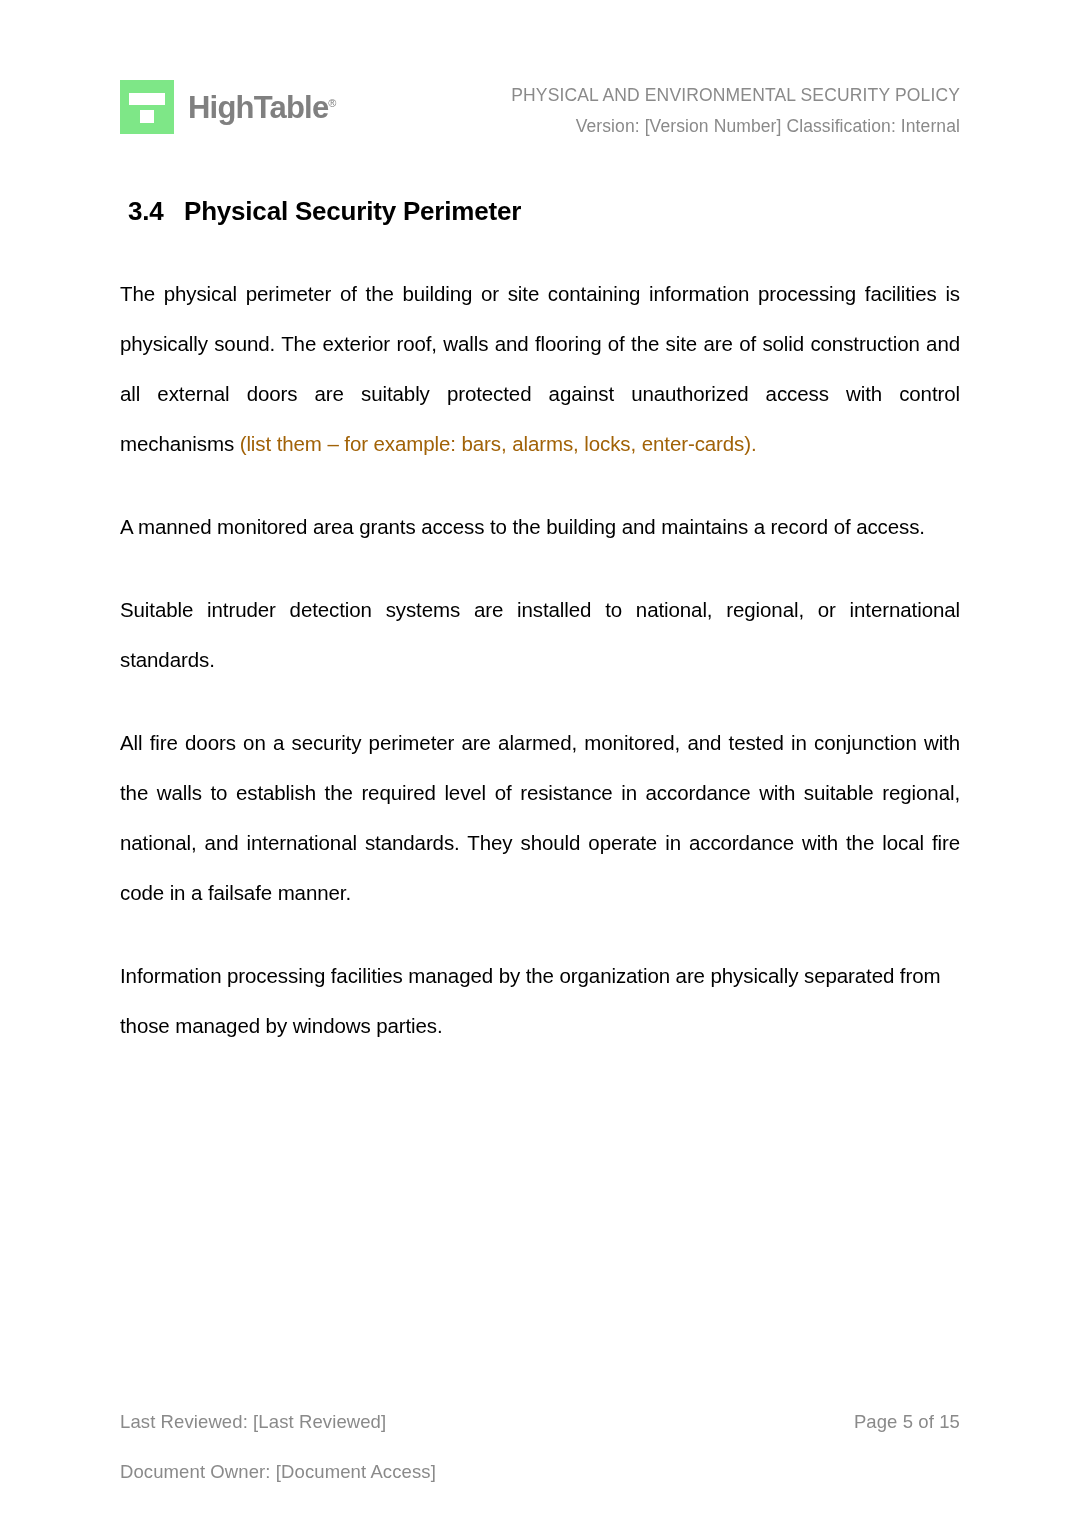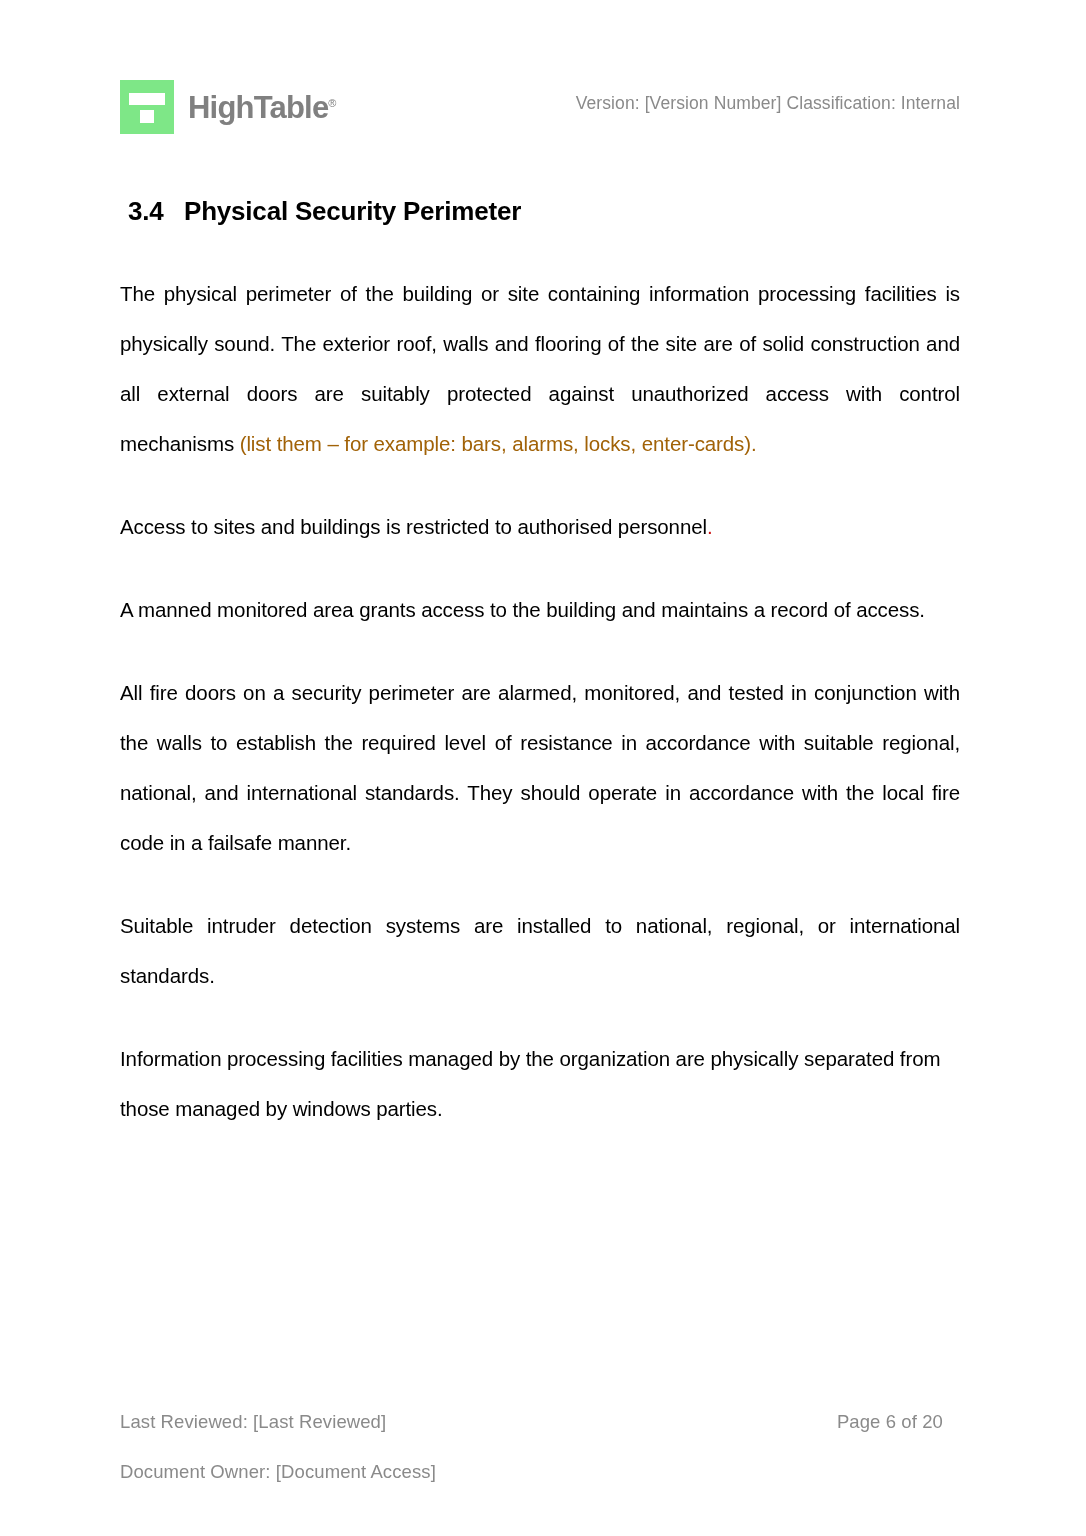"PHYSICAL AND ENVIRONMENTAL SECURITY" div.header-title { html: none -> <div>PHYSICAL AND ENVIRONMENTAL SECURITY POLICY</div> }
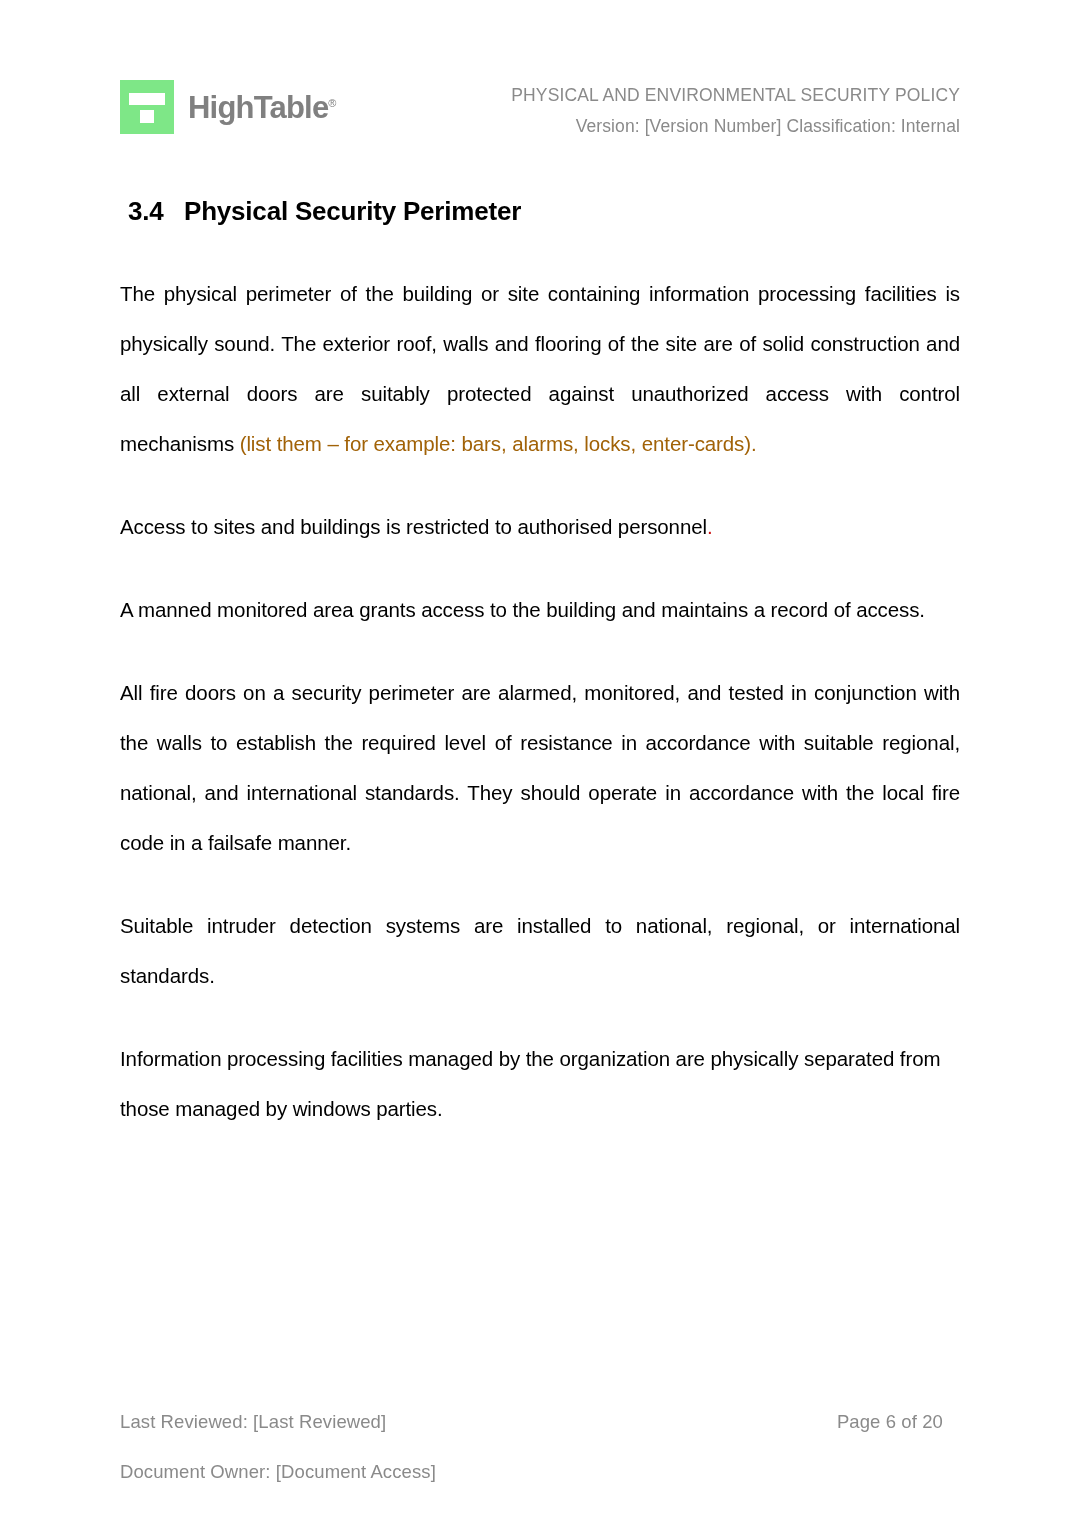"Access to sites and buildings" p.body-para { html: <p><span>Access to sites and buildings is restricted to authorised personnel</span><span>.</span></p> -> none }
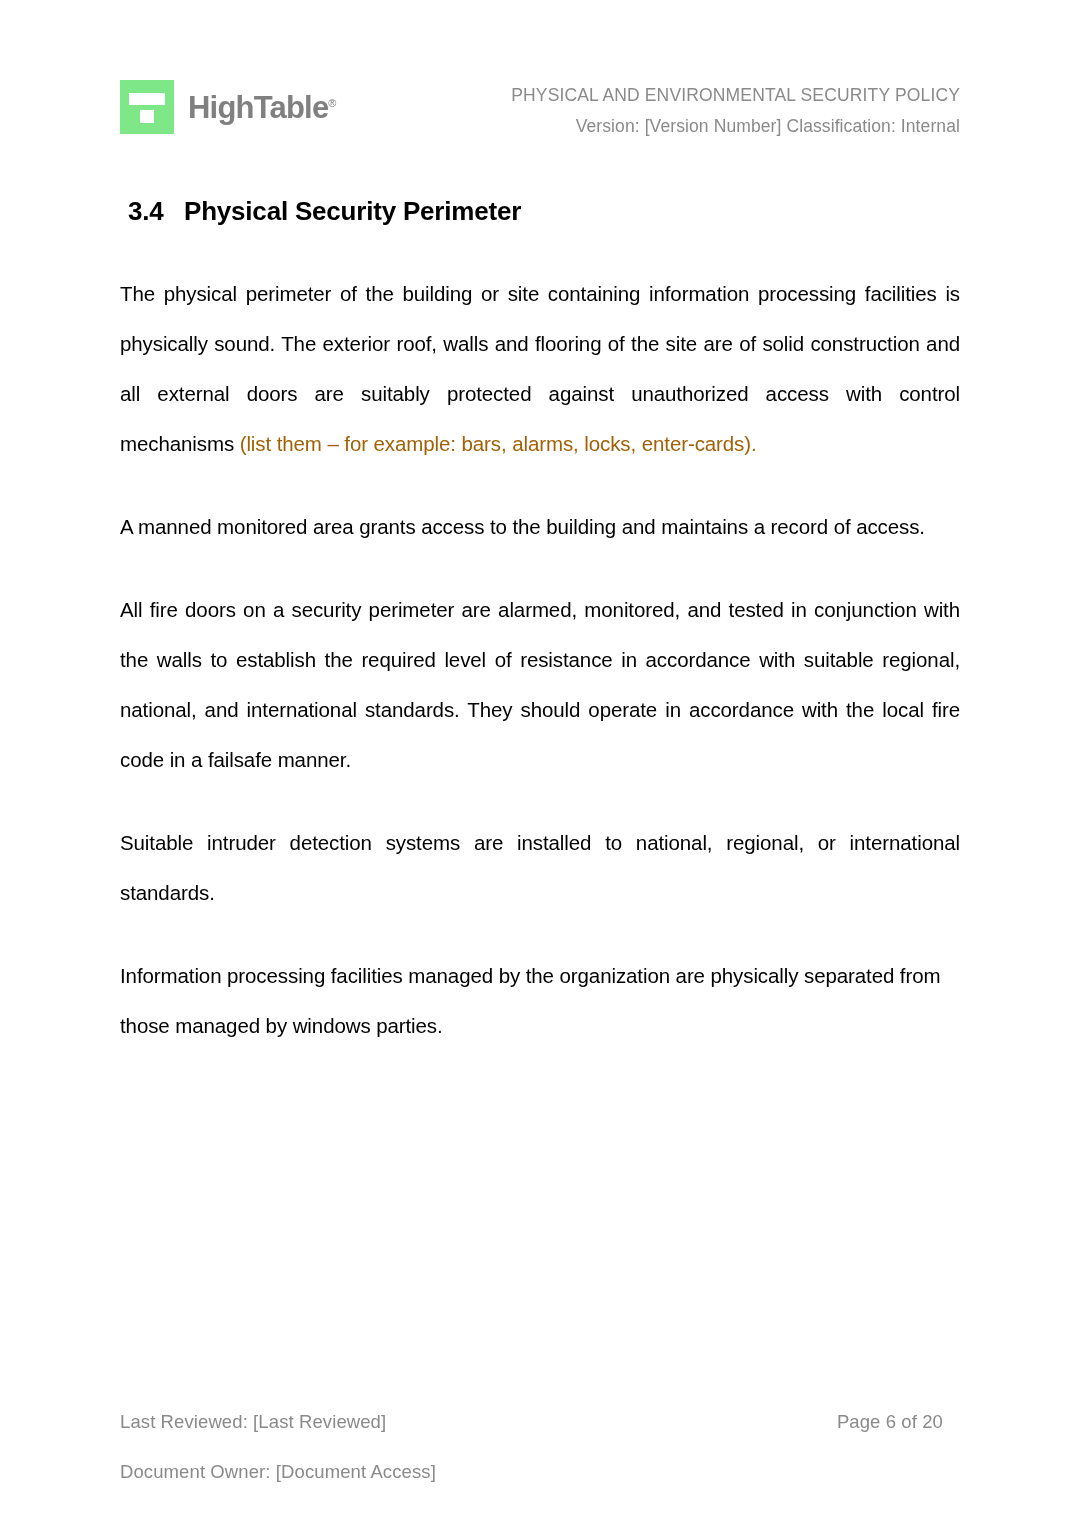"All fire doors on a" p.body-para { order: before "Suitable intruder detection systems are" -> after "Suitable intruder detection systems are" }
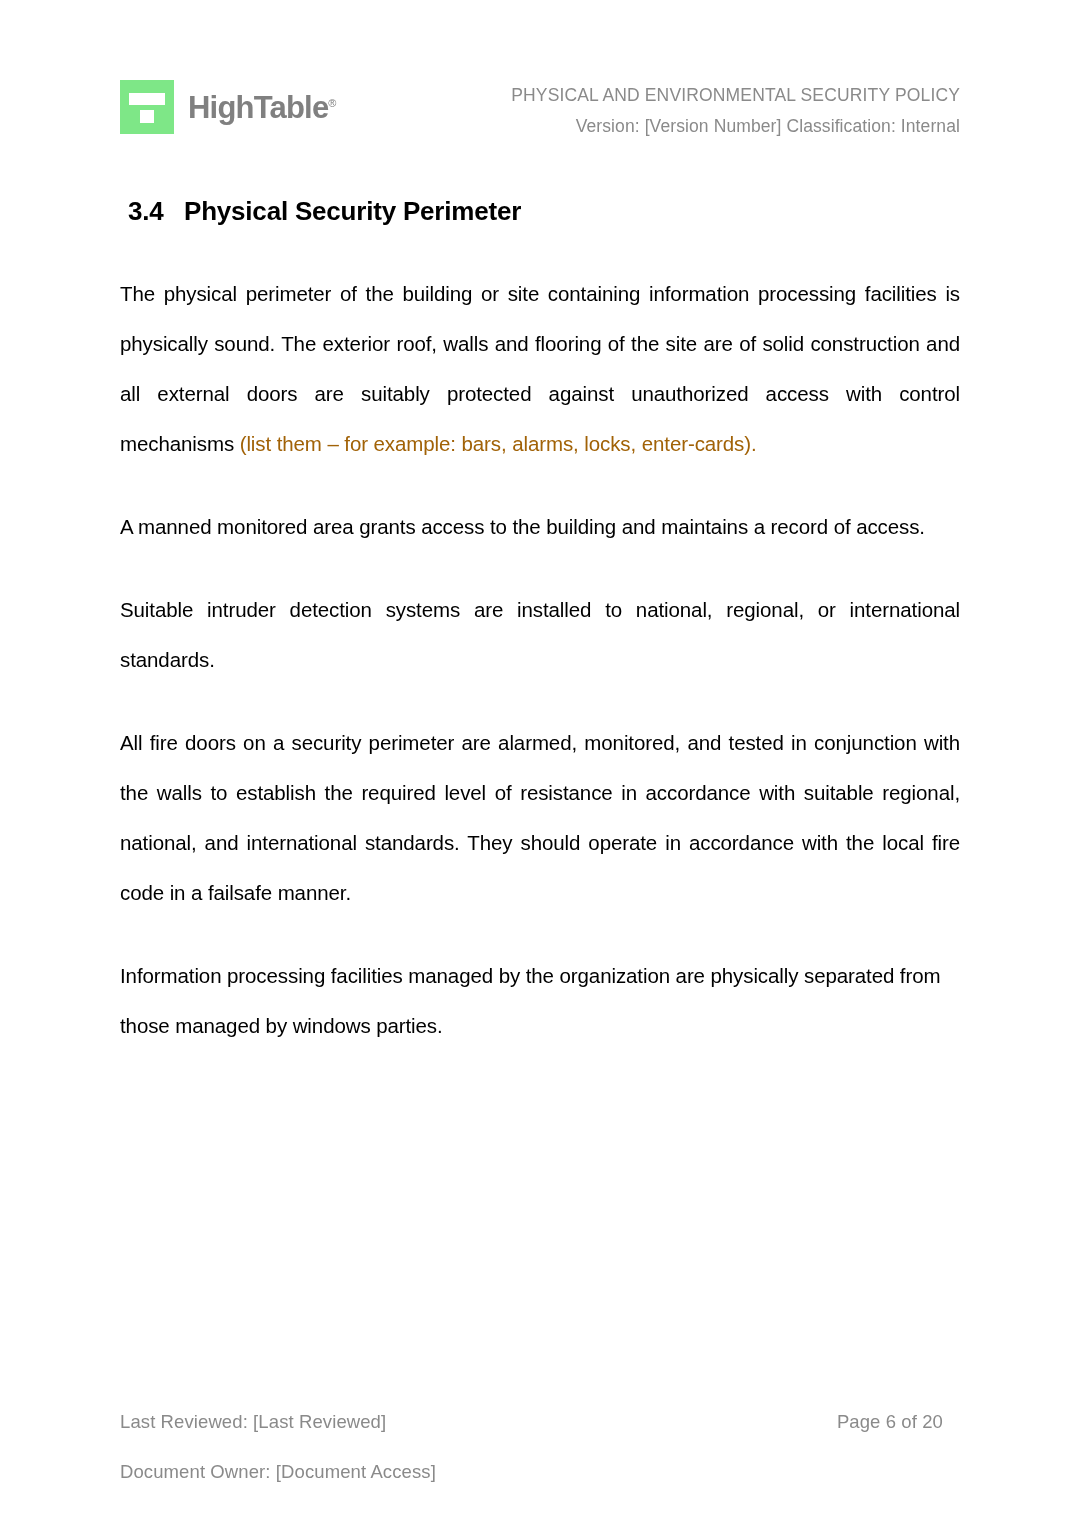"Last Reviewed: [Last Reviewed]" .page-footer { right: 143px -> 126px }
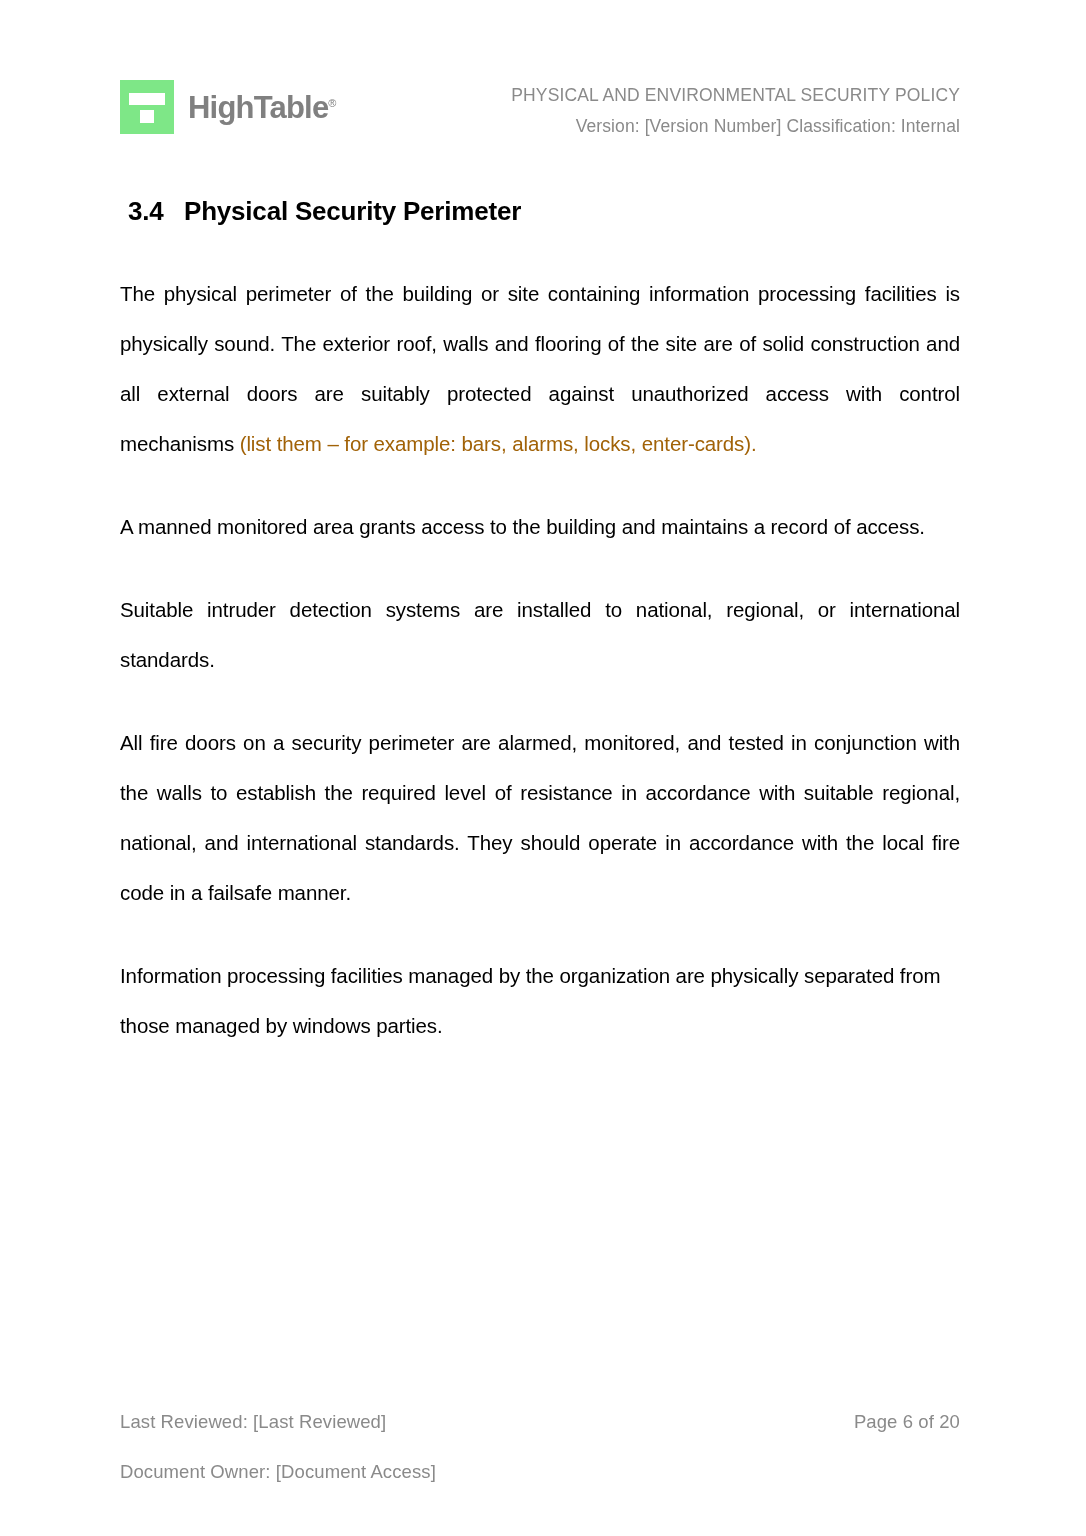"Page 6 of 20" div.footer-text { text: 6 of 20 -> 5 of 15 }
